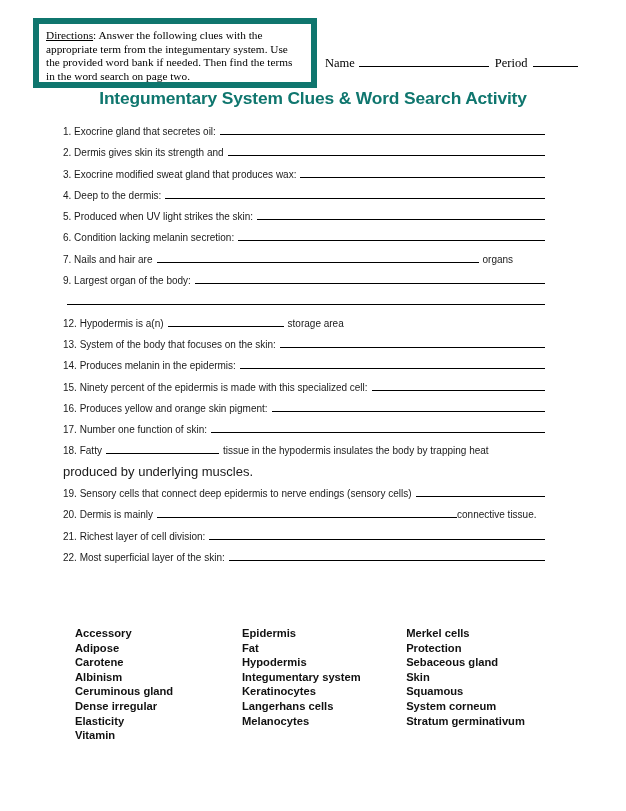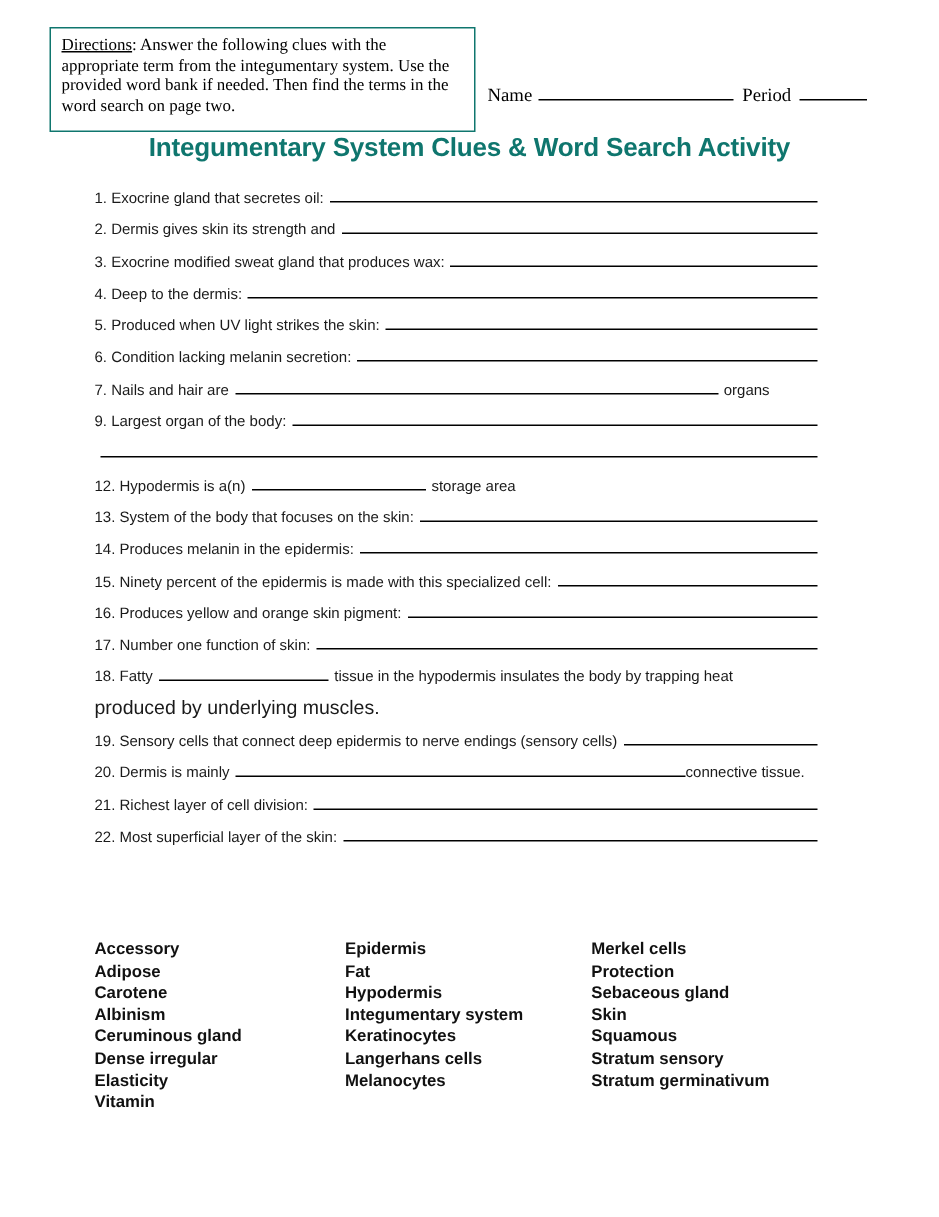"Directions: Answer the following clues" .directions-box { border: 1px solid #0f766e -> 6px solid #0f766e }
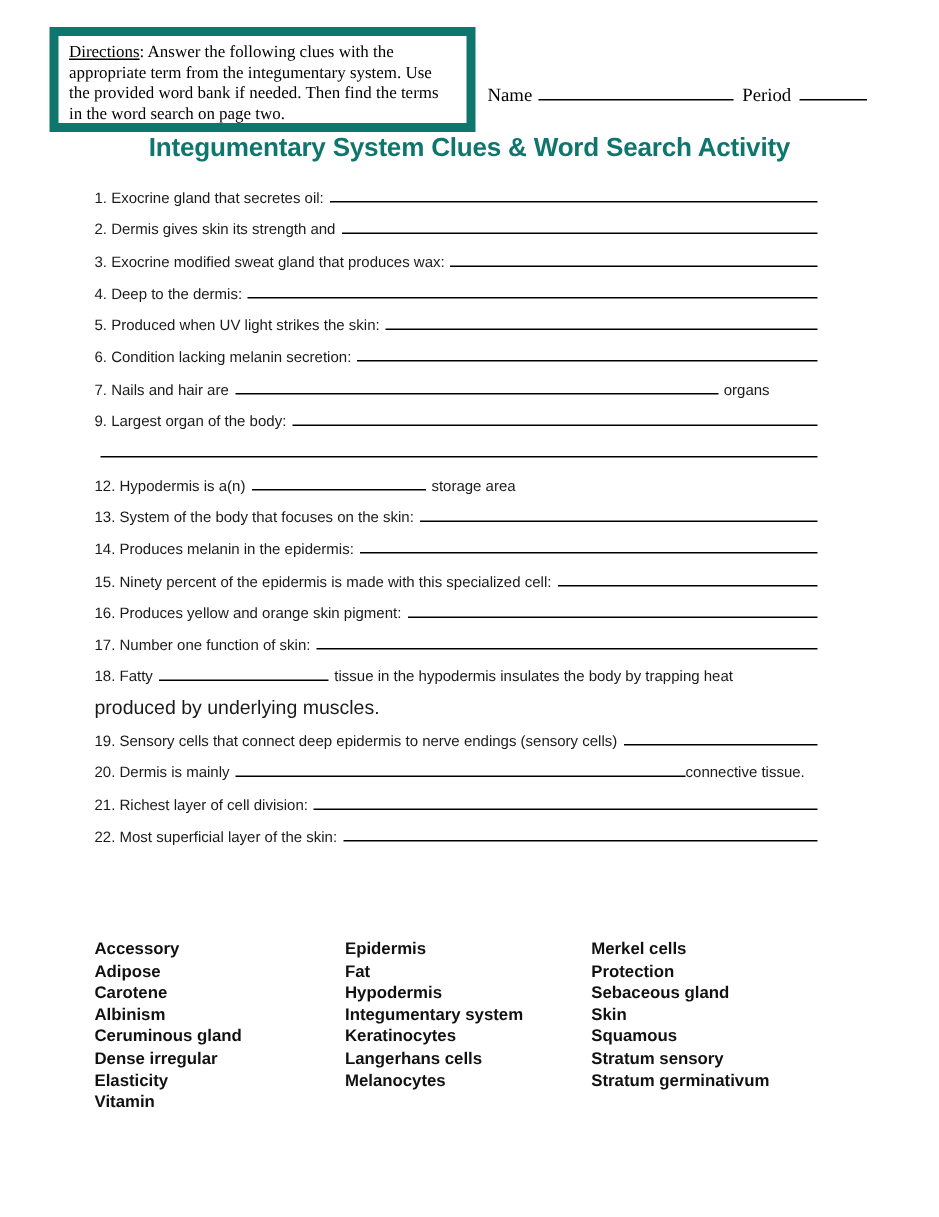"Accessory" .word-bank { left: 63px -> 75px }
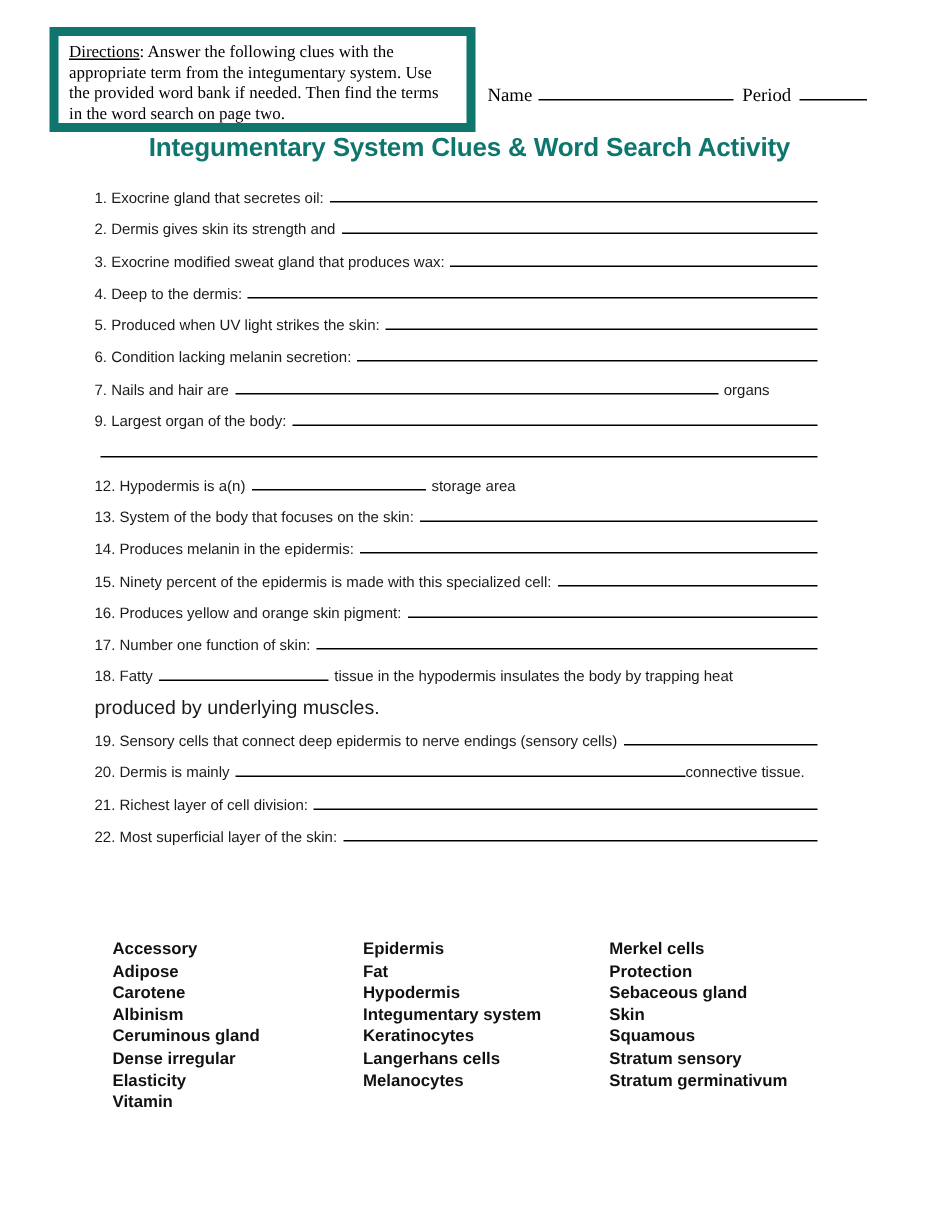"Stratum sensory" div.wb-item { text: Stratum sensory -> System corneum }
